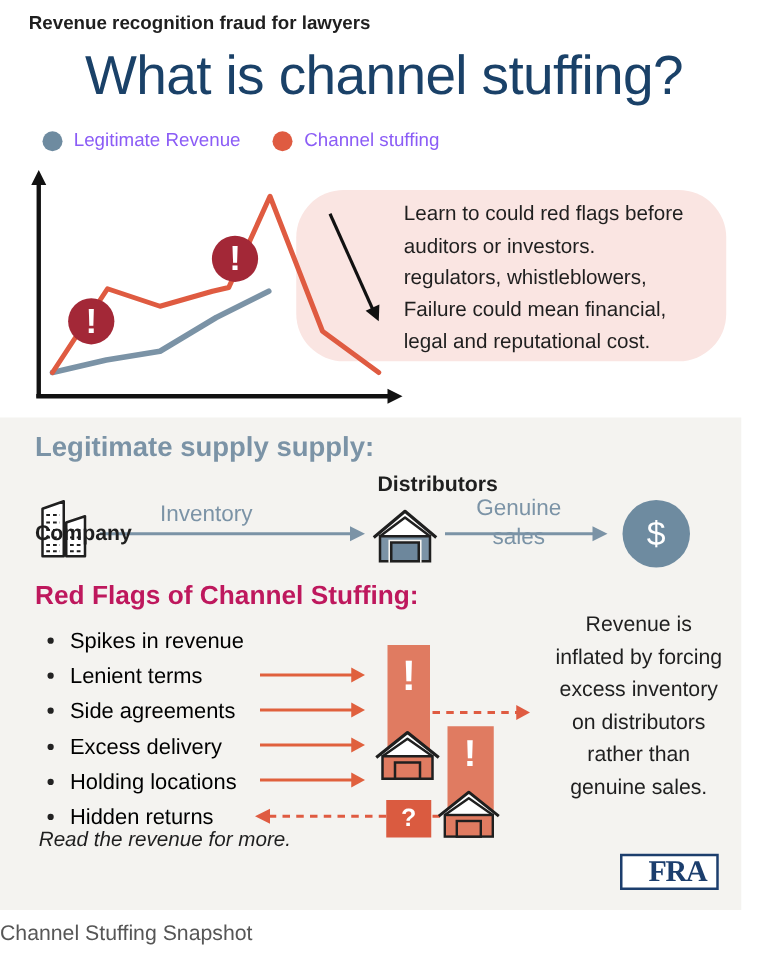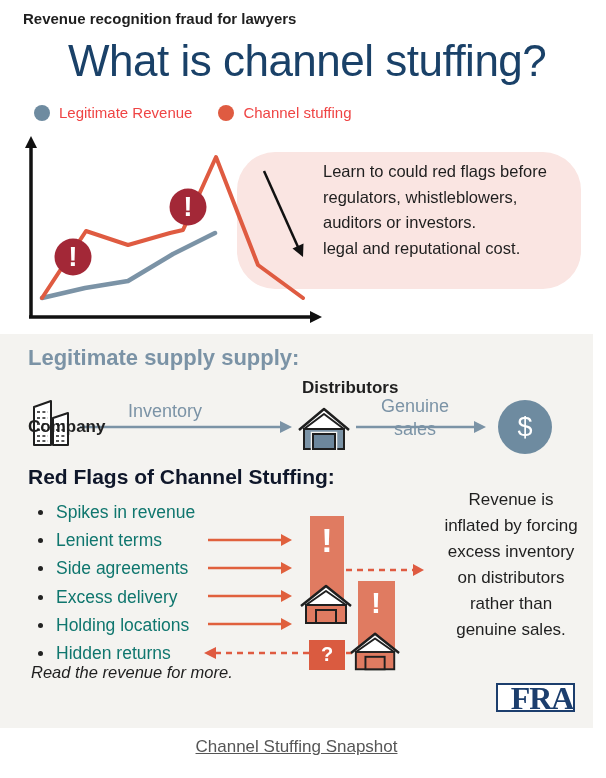"Legitimate Revenue" .legend-item { color: #ef4444 -> #8b5cf6 }
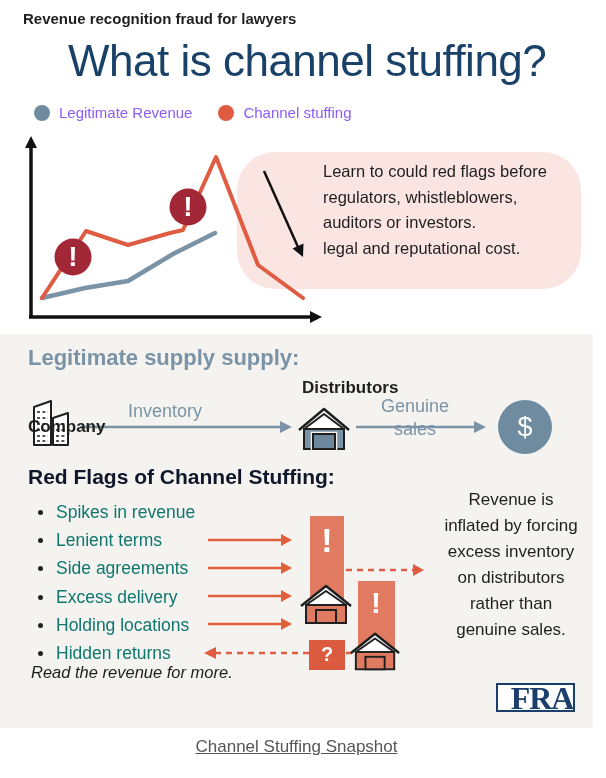"regulators, whistleblowers," div { order: before "auditors or investors." -> after "auditors or investors." }
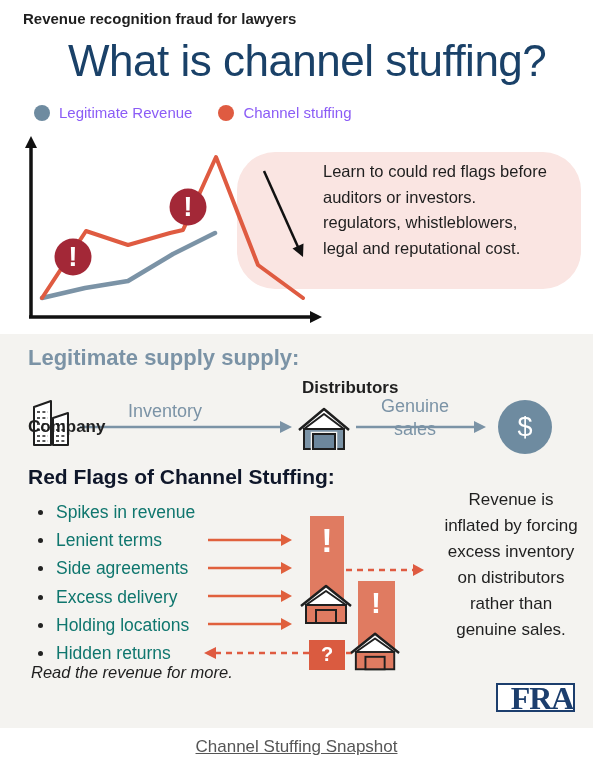"Failure could mean financial," div { html: none -> <div>Failure could mean financial,</div> }
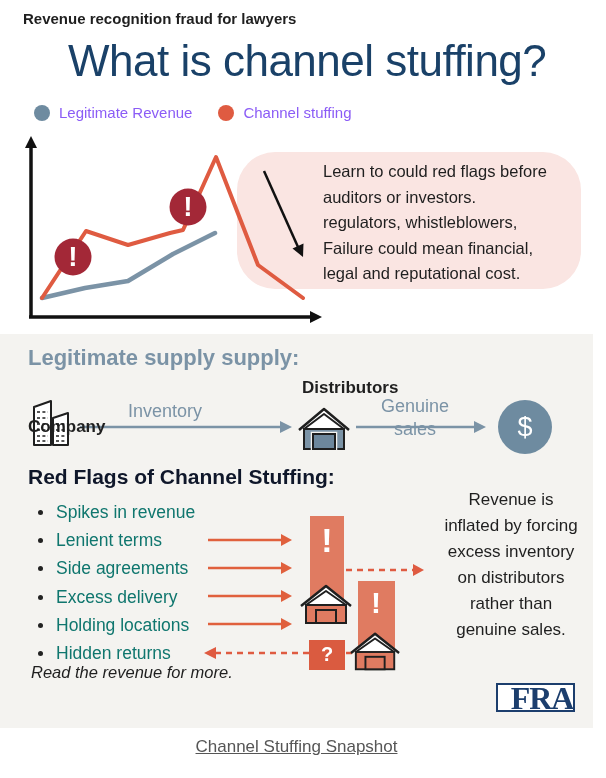"Red Flags of Channel Stuffing:" .rf-heading { color: #0f172a -> #be185d }
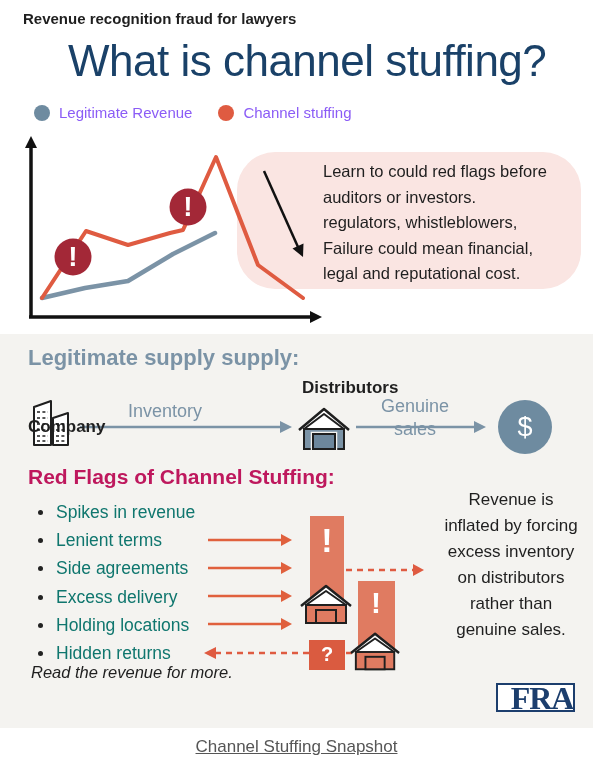"Spikes in revenue" .rf-list li { color: #0f766e -> #000000 }
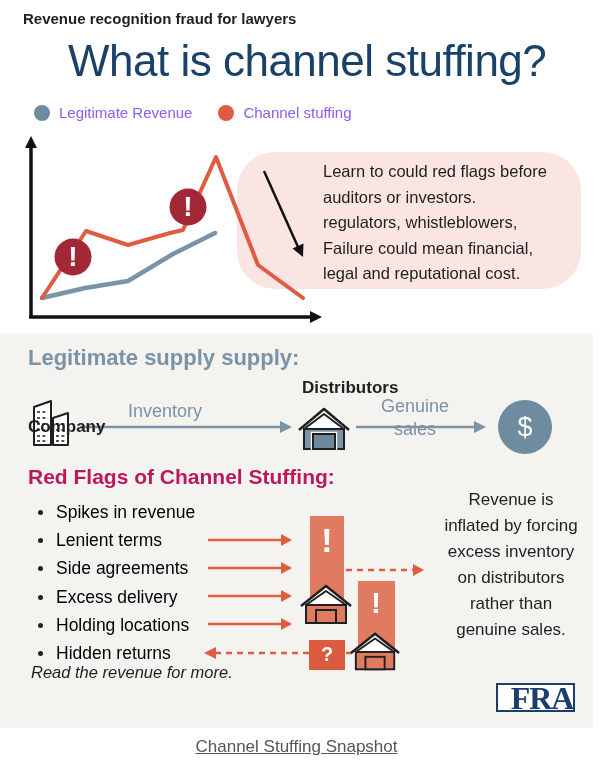"FRA" .fra-logo span { font-size: 32px -> 24px }
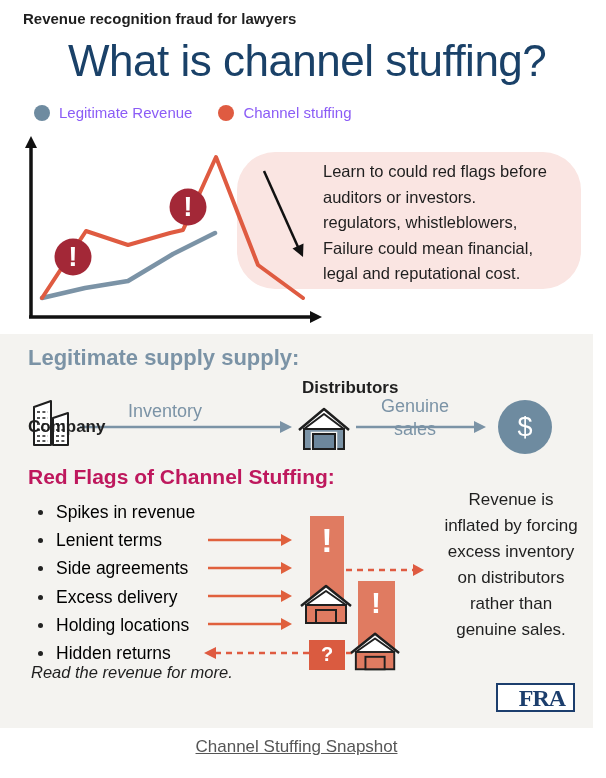"Channel Stuffing Snapshot" .caption { text-align: center -> none; text-decoration: underline -> none }
